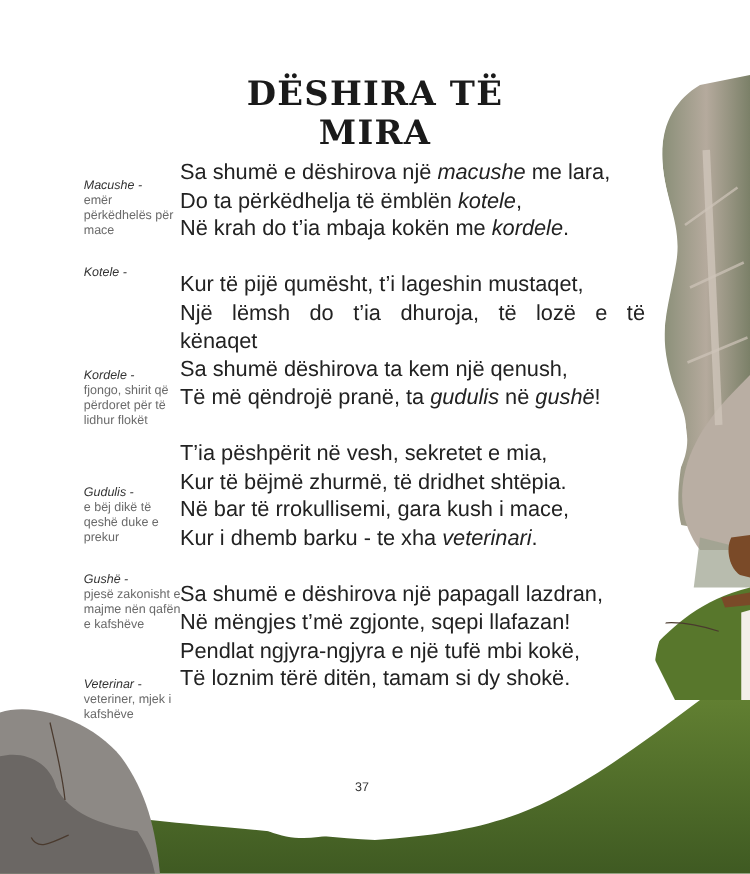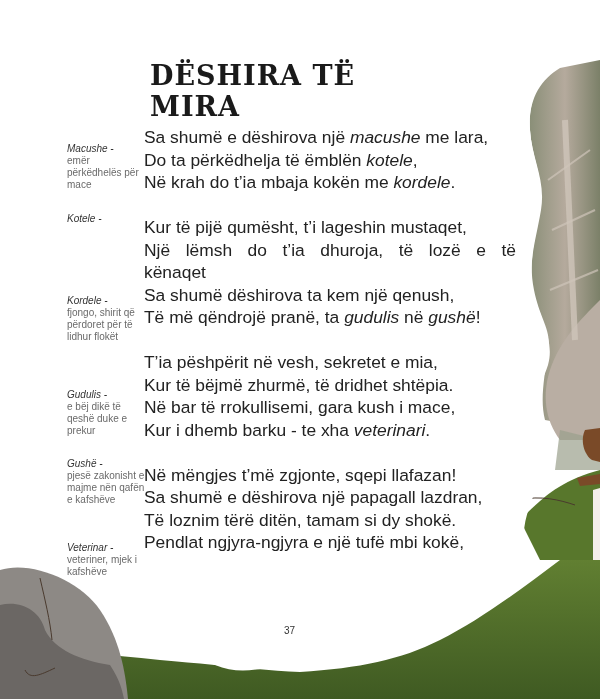"DËSHIRA TË MIRA" .title { text-align: left -> center }
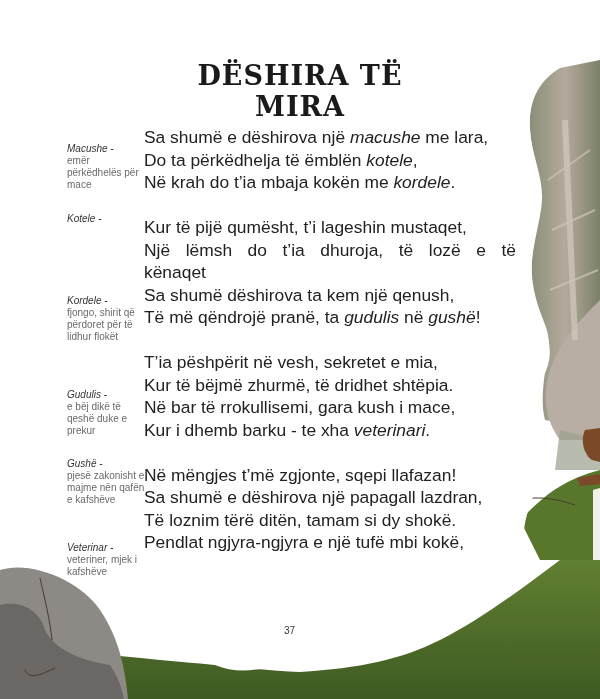"Në mëngjes t’më zgjonte, sqepi" span.line { order: before "Sa shumë e dëshirova një papagall" -> after "Sa shumë e dëshirova një papagall" }
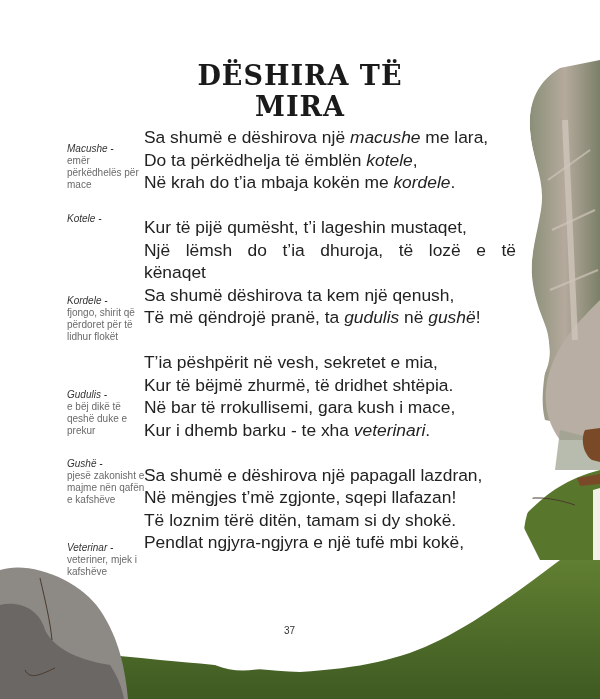"Të loznim tërë ditën, tamam" span.line { order: before "Pendlat ngjyra-ngjyra e një tufë" -> after "Pendlat ngjyra-ngjyra e një tufë" }
